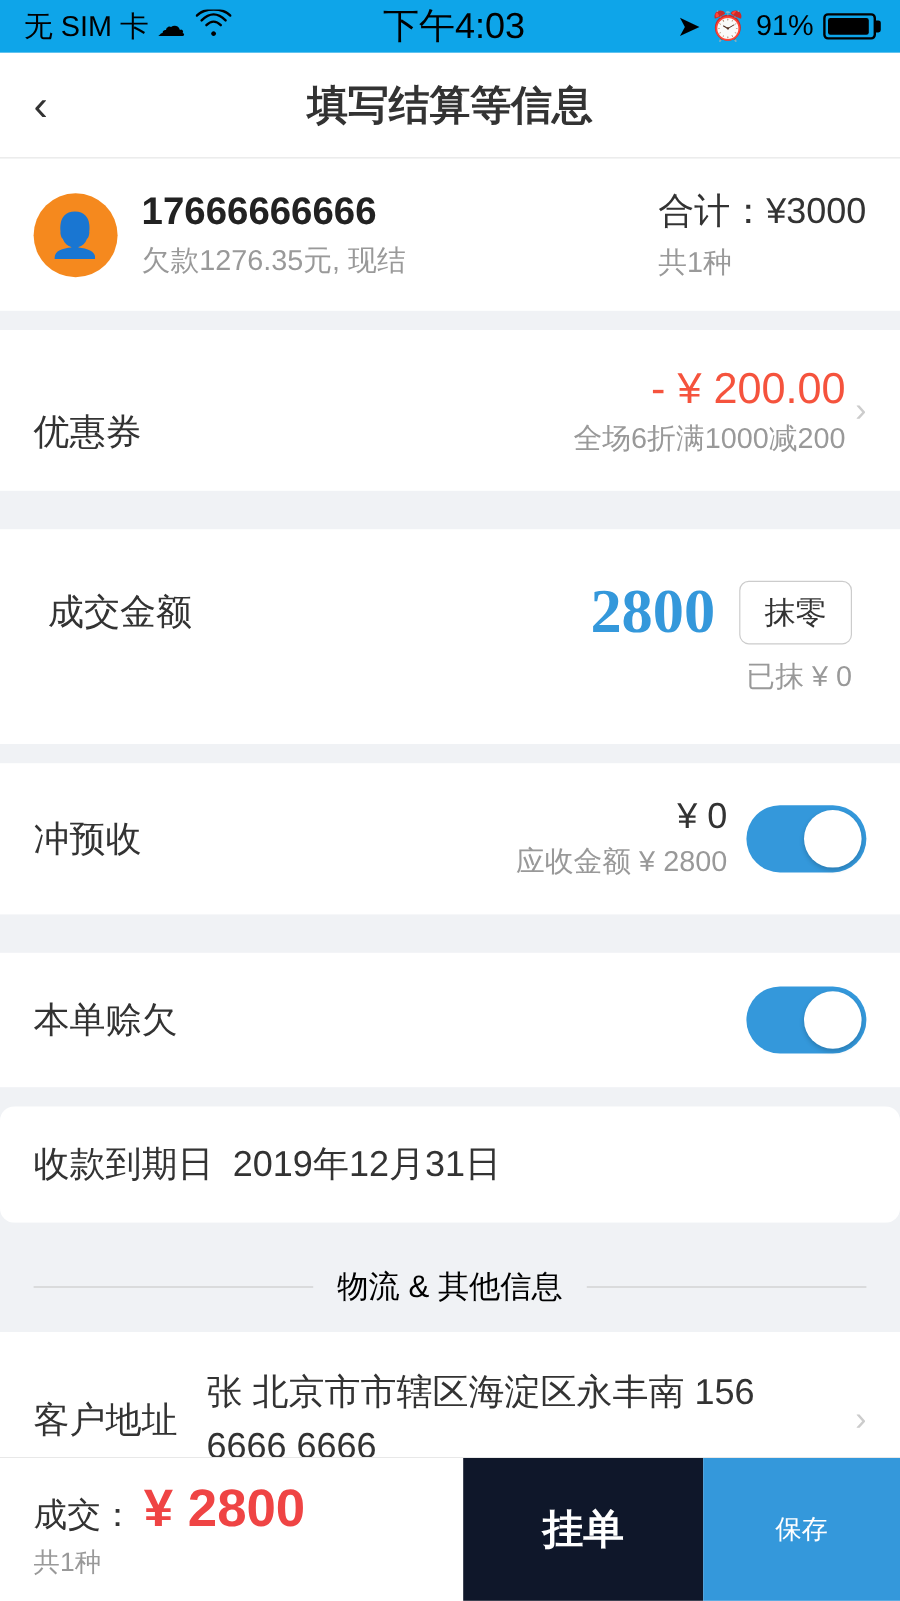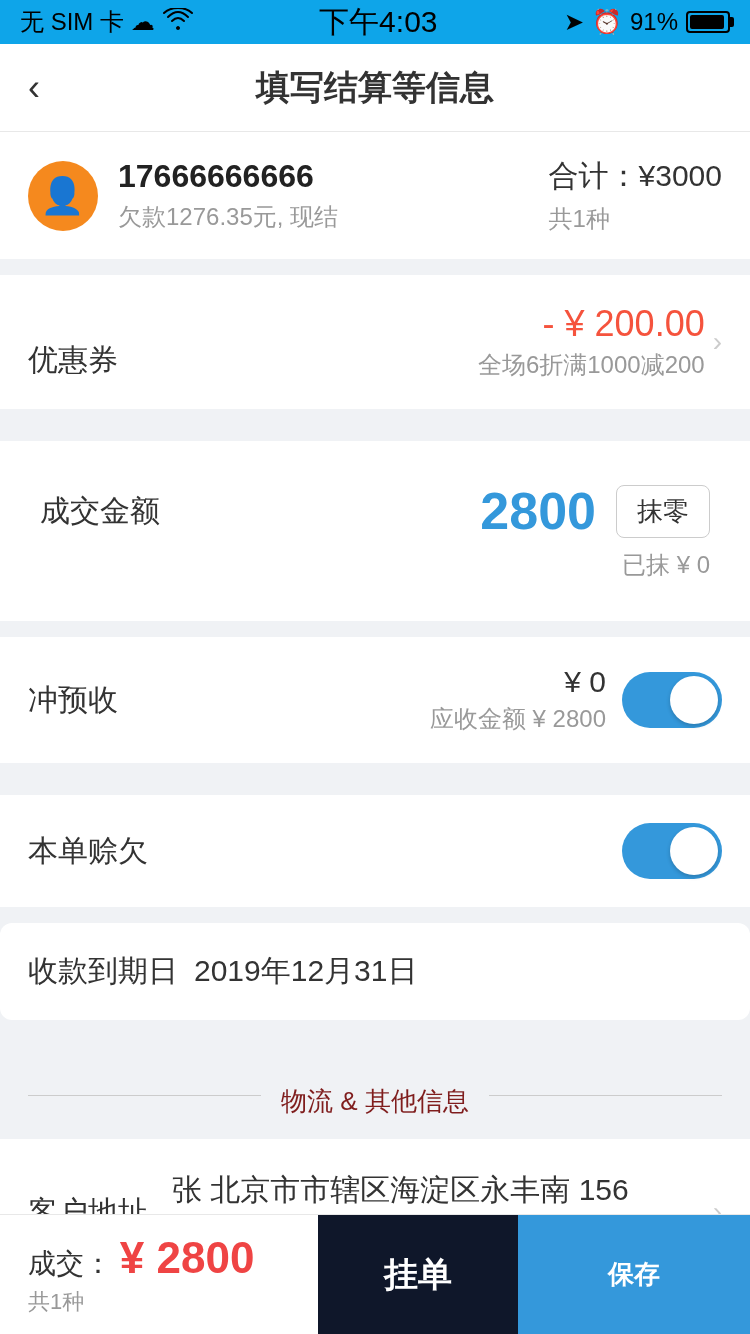"2800" .transaction-right { font-family: none -> Liberation Serif, serif }
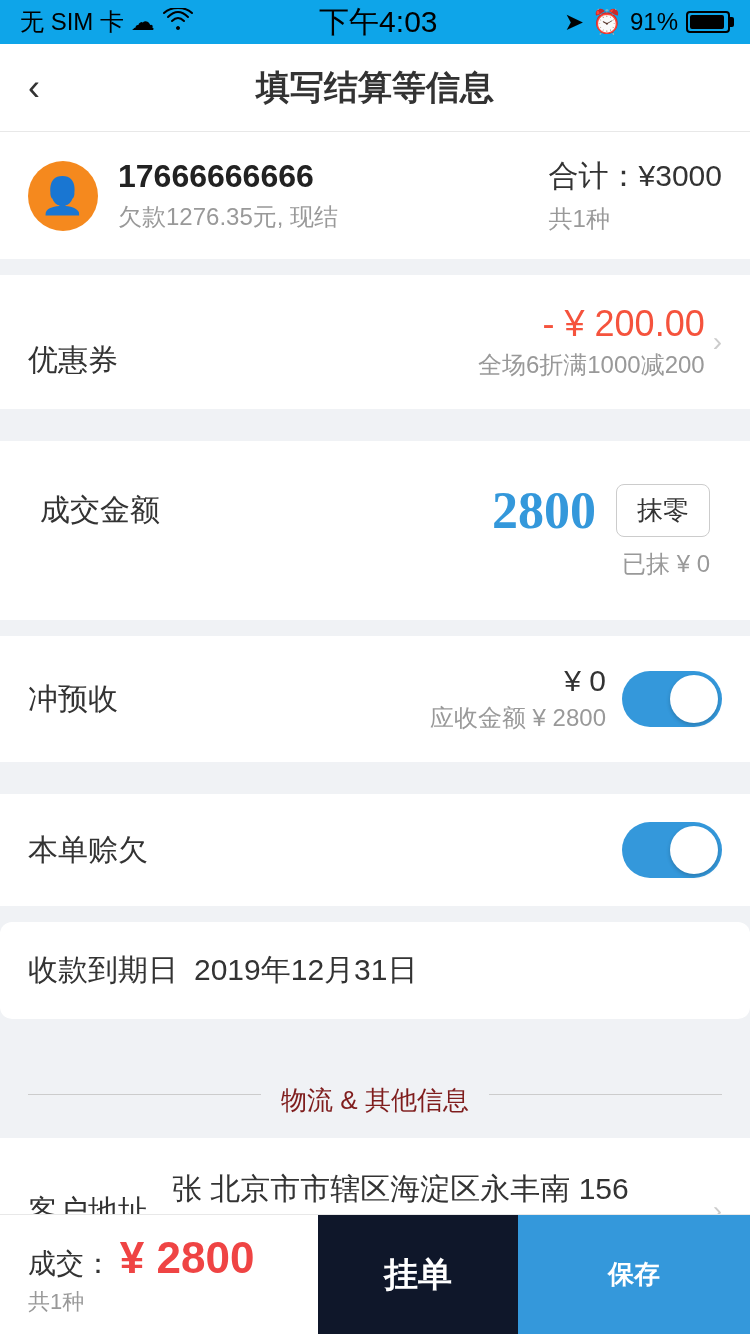"收款到期日" .duedate-section { margin-bottom: 16px -> 0 }
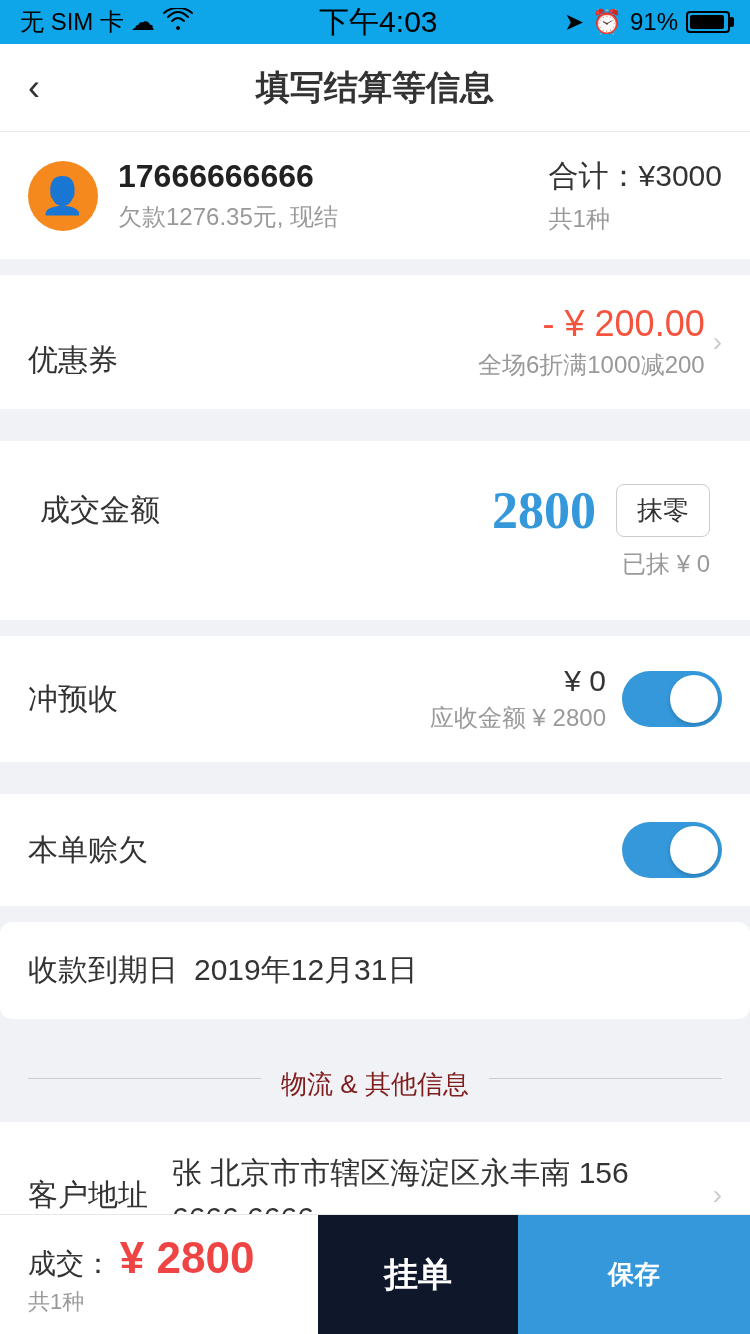"物流 & 其他信息" .divider-text { color: #7f1d1d -> #000000; margin-top: 12px -> none }
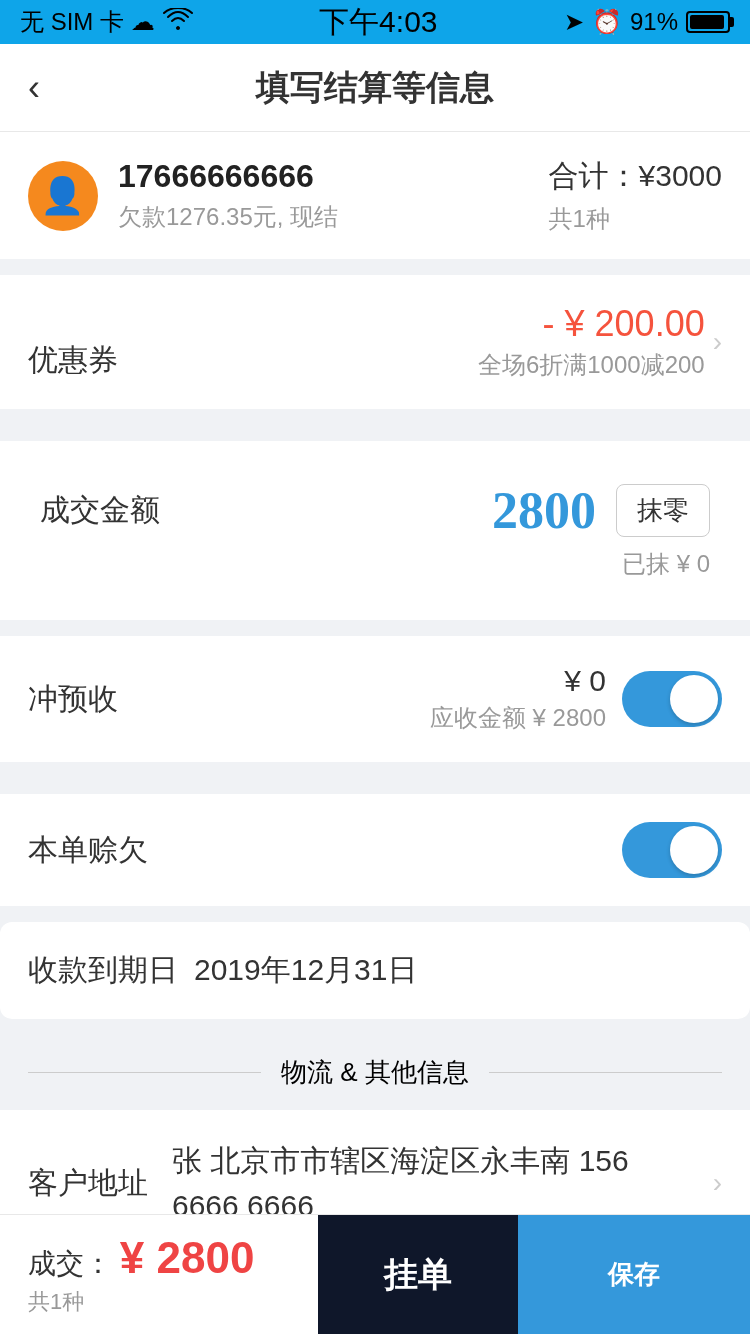"保存" .btn-save { font-size: 26px -> 22px; font-weight: 700 -> 400; width: 232px -> 164px }
